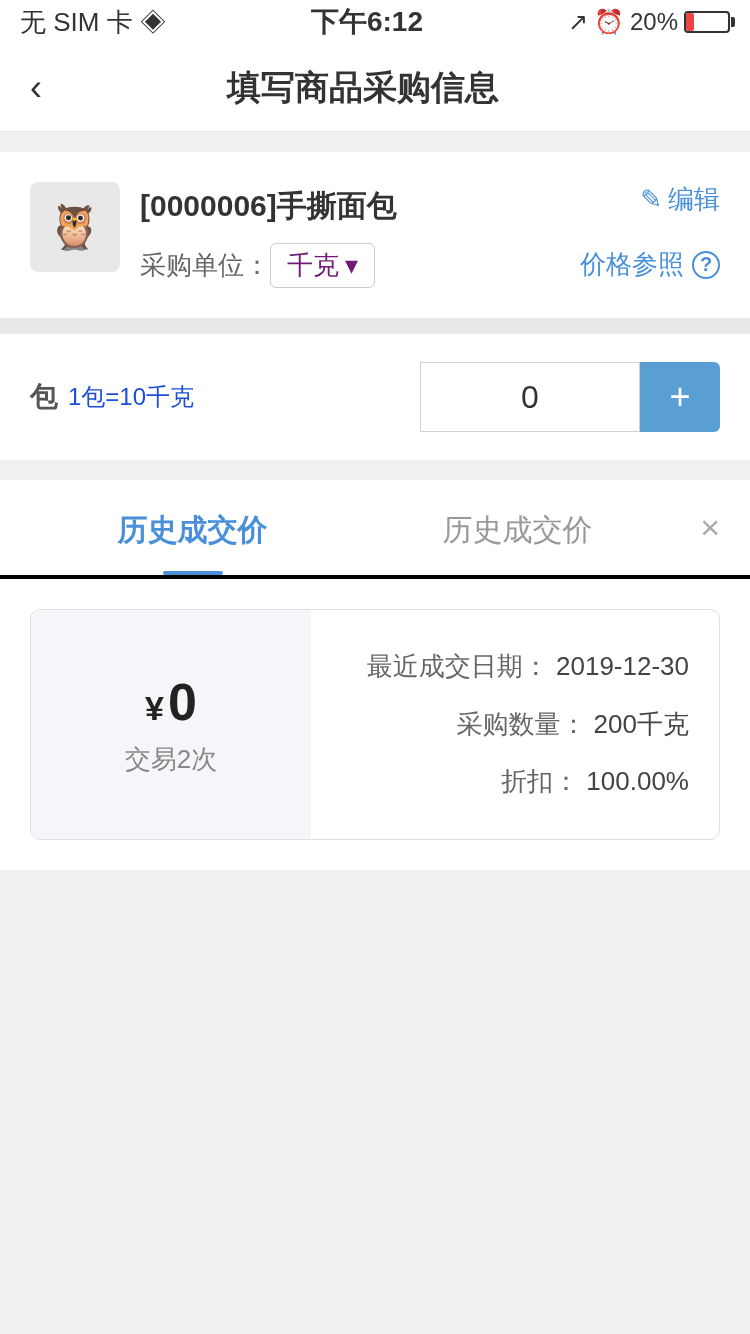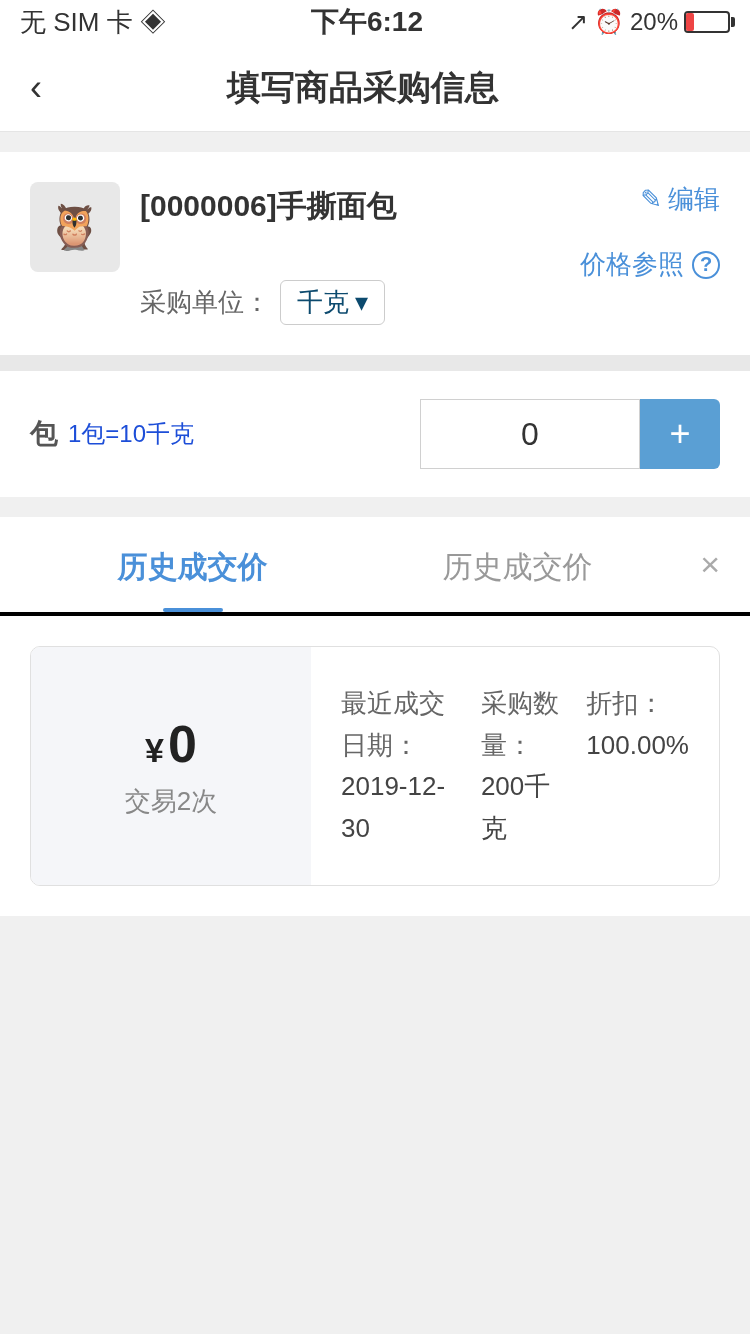"采购单位：" .product-unit { gap: 10px -> none; margin-top: 37px -> none }
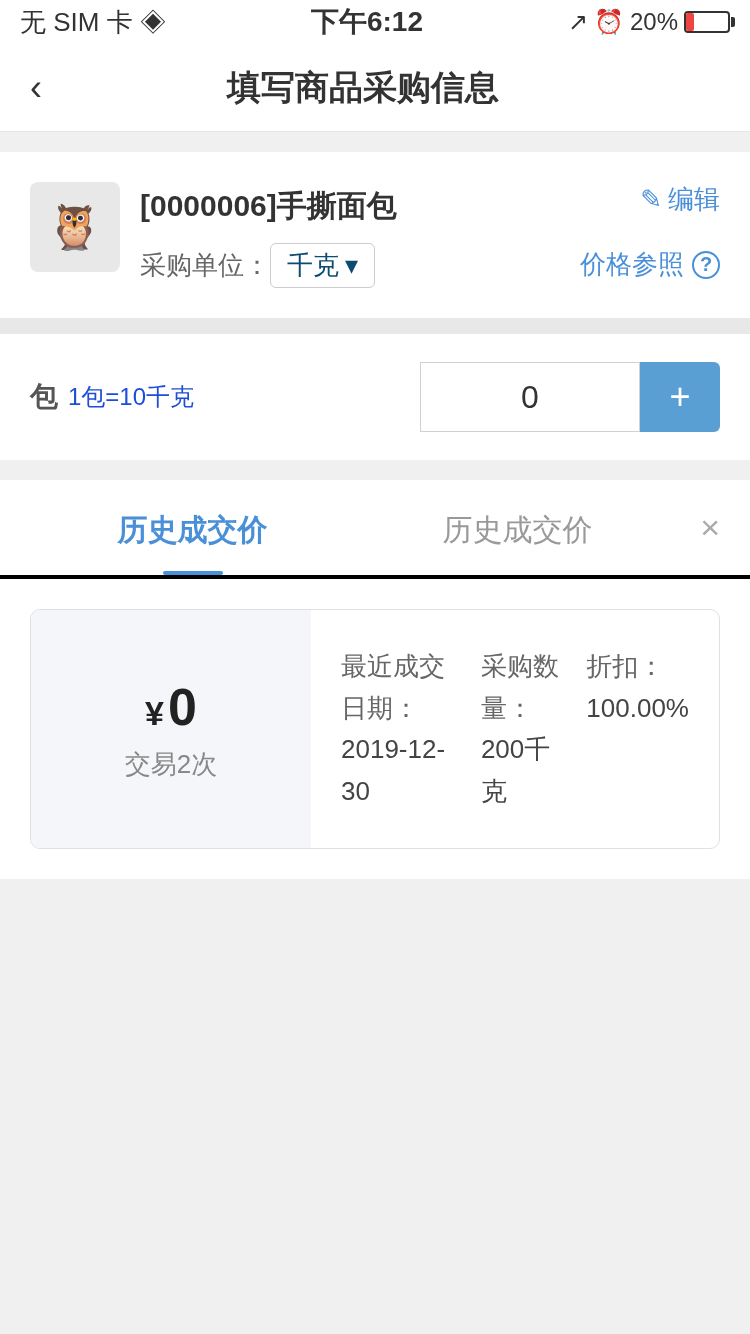"千克" .unit-select { color: #0c4a6e -> #701a75 }
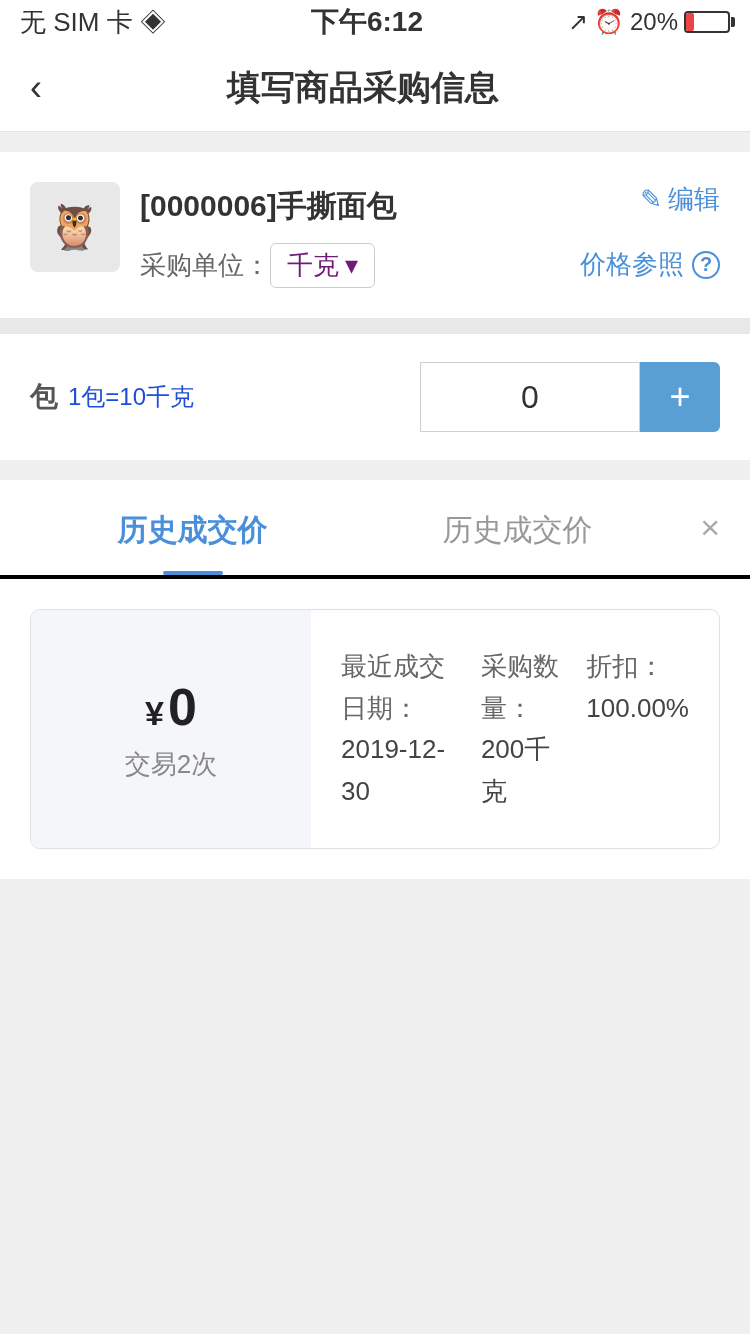"最近成交日期： 2019-12-30" .trade-card-right { align-items: none -> flex-end; flex-direction: row -> column }
